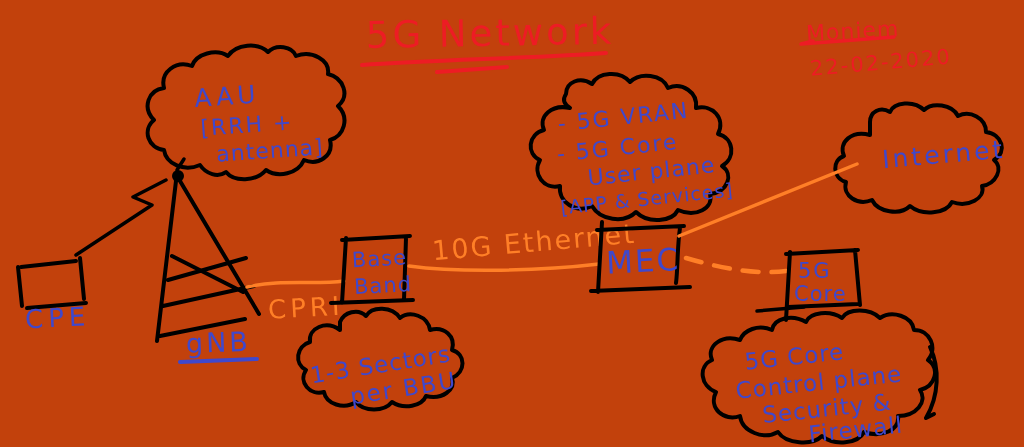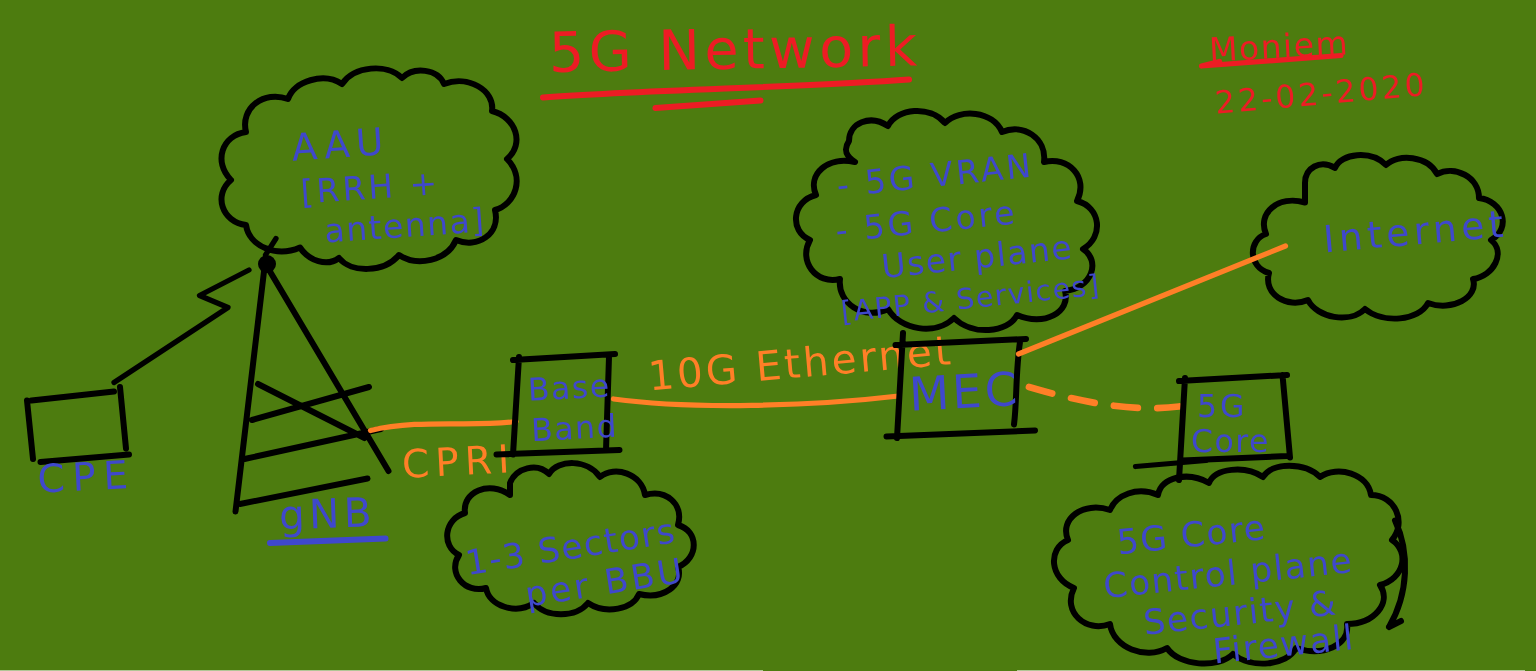"5G Network" .canvas { background: #4d7c0f -> #c2410c }
